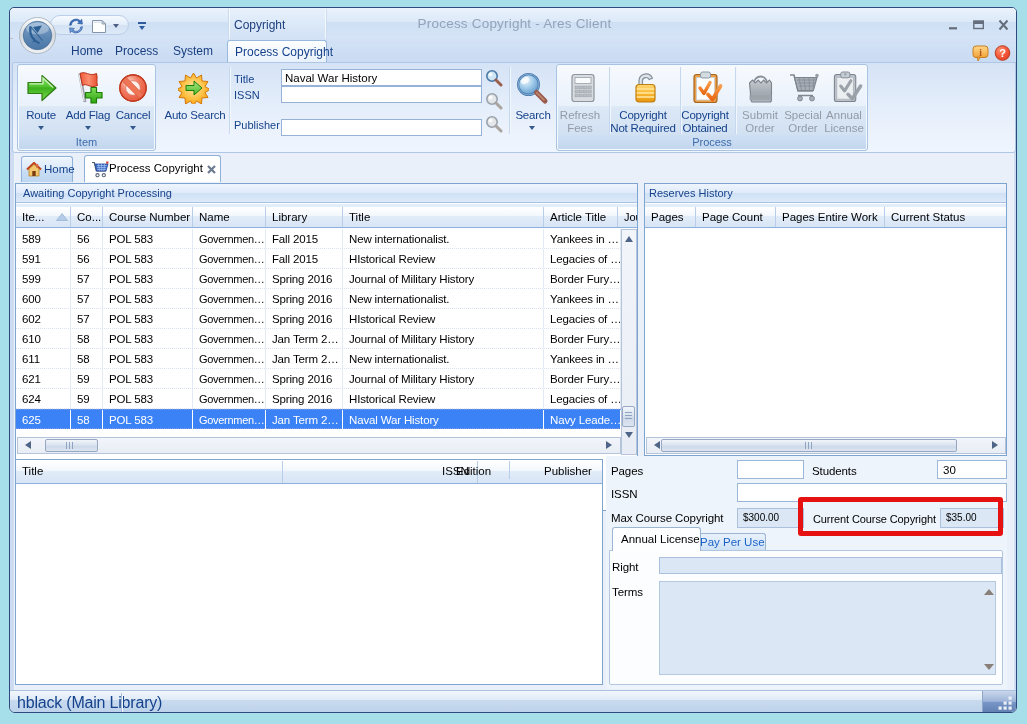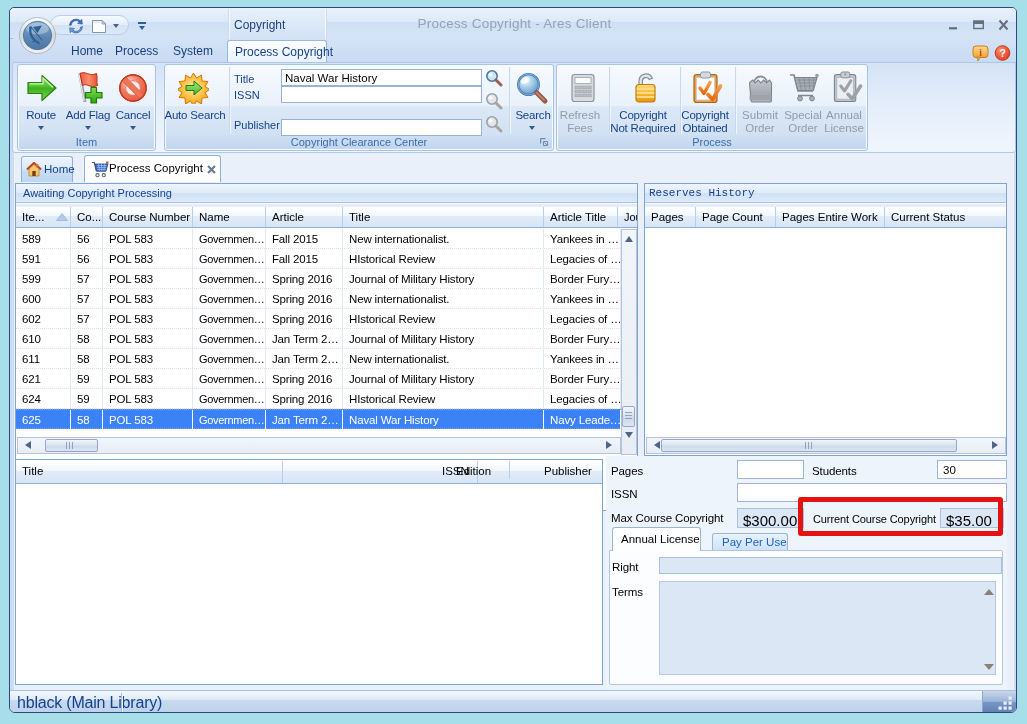"Copyright Clearance Center" div.grp { html: <div> <div>Copyright Clearance Center</div> <svg> <path></path> <path></path> </svg> </div> -> none }
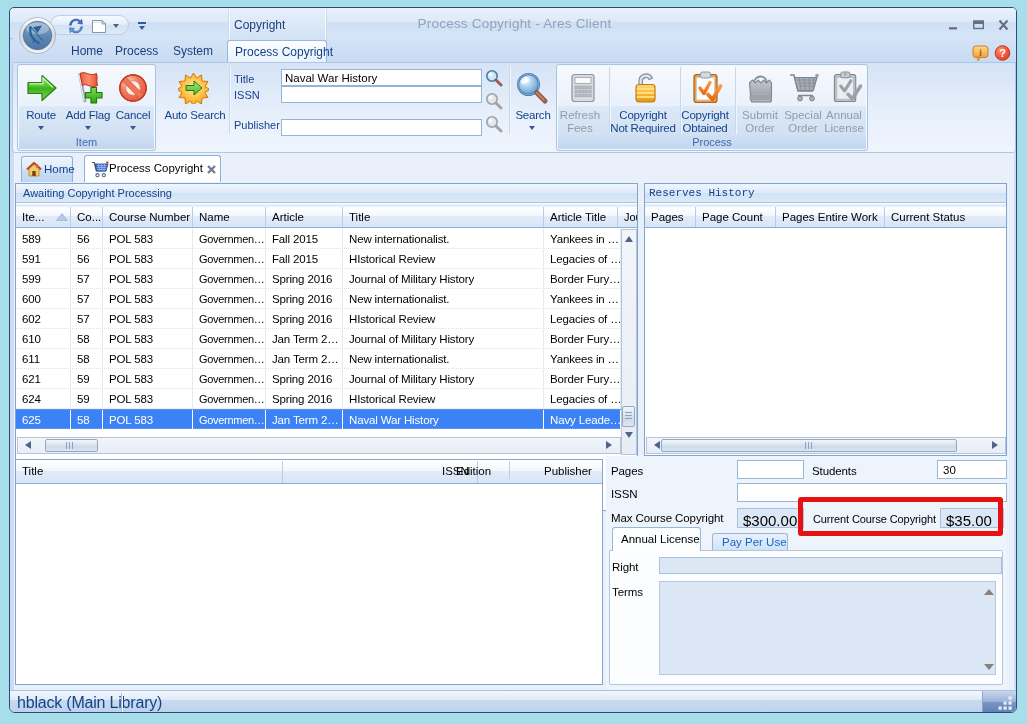"Reserves History" div.pcaption { font-family: Liberation Mono, monospace -> none }
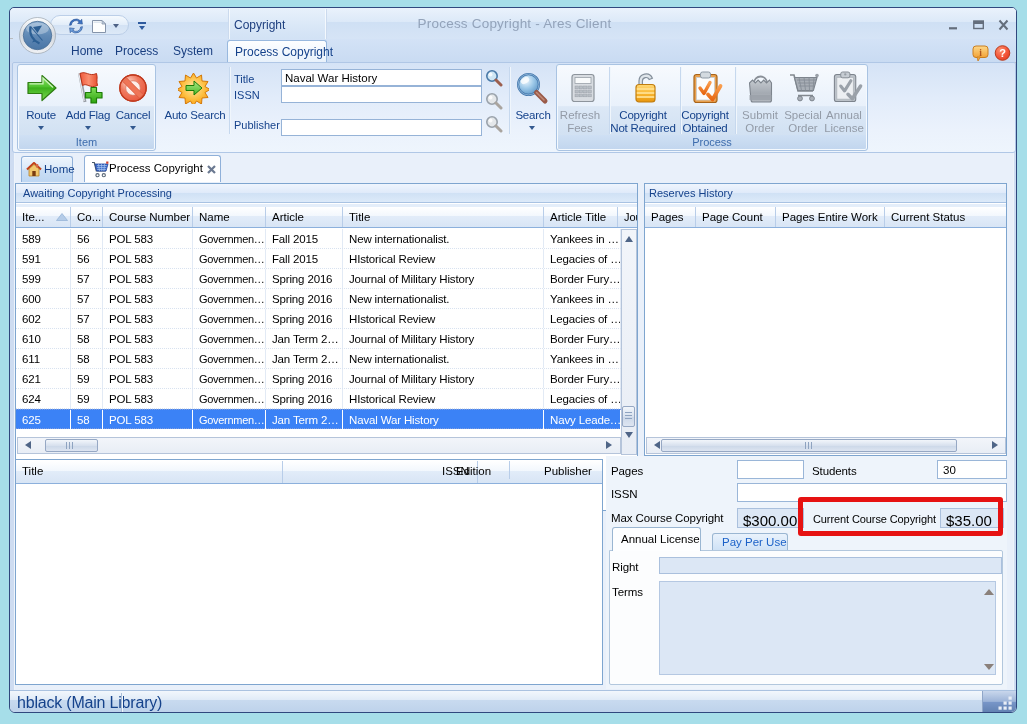"Article" div.gh { text: Article -> Library }
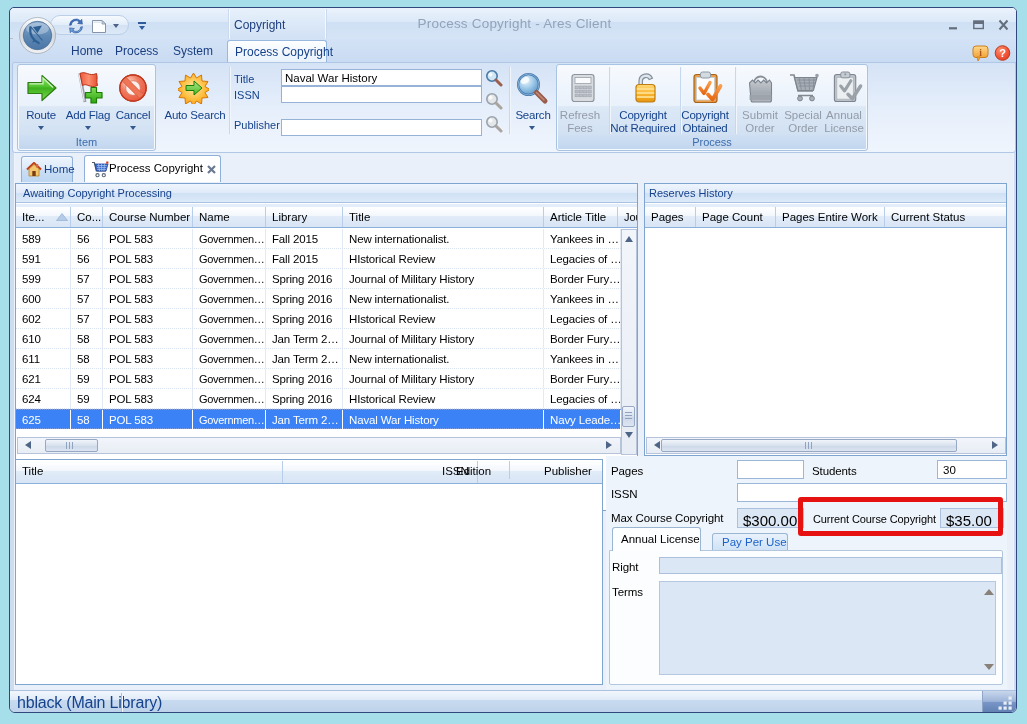"$300.00" .bfld { font-size: 15px -> 10px }
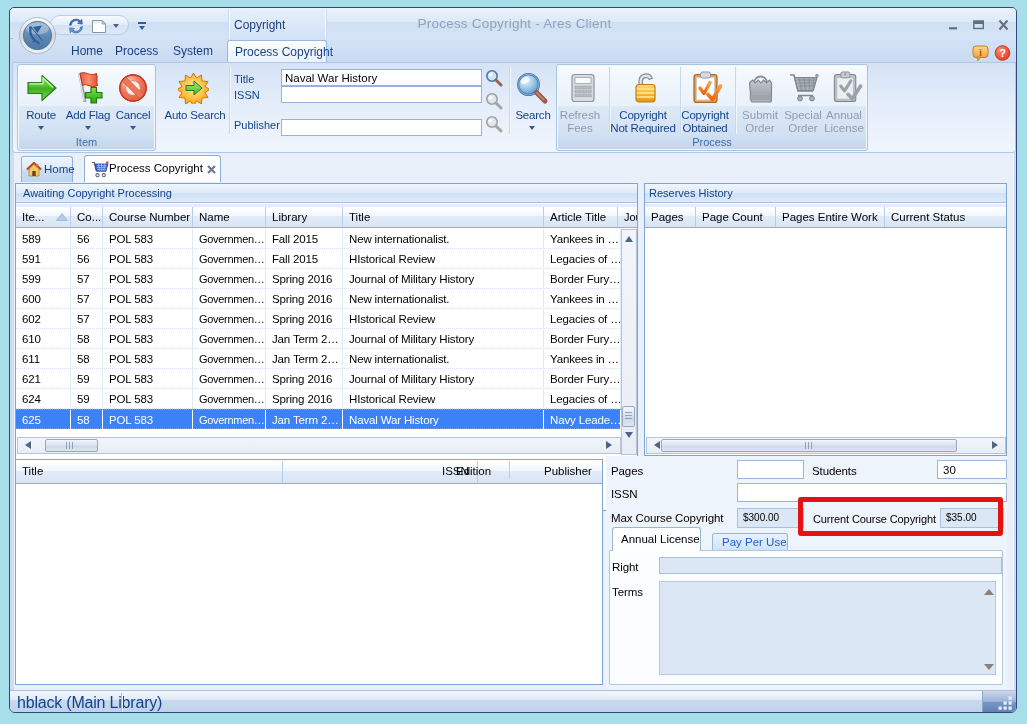"Pay Per Use" div.abs { left: 106px -> 84px }
